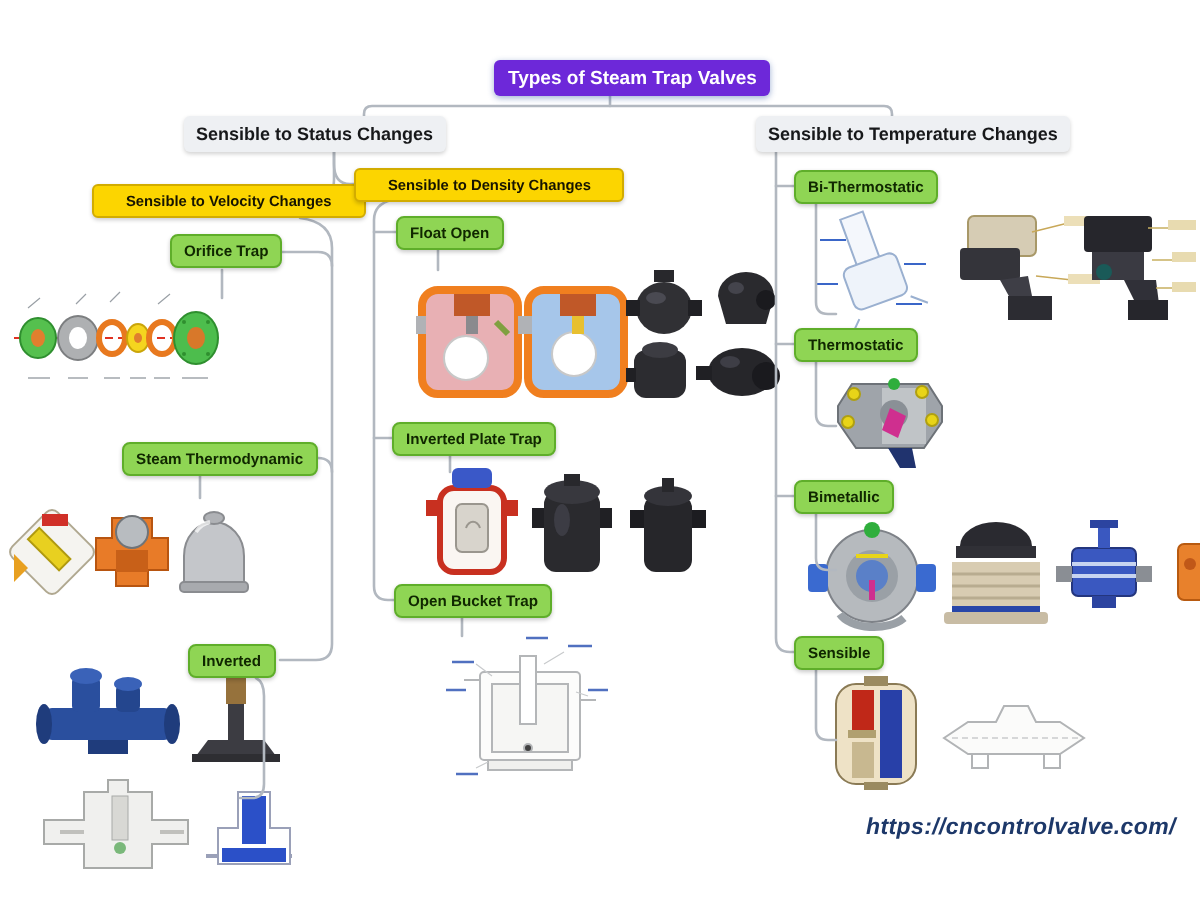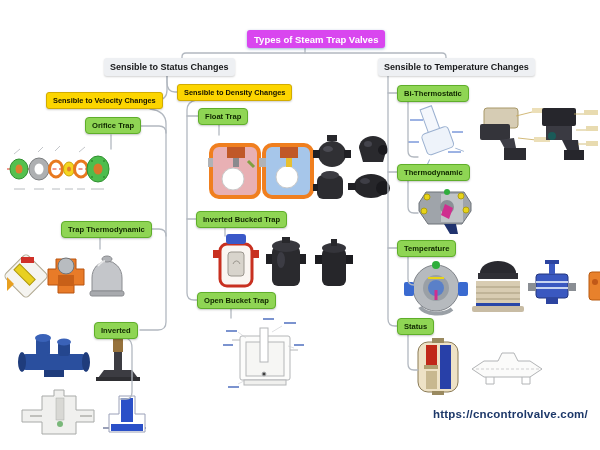"Types of Steam Trap Valves" .root { background: #d946ef -> #6d28d9 }
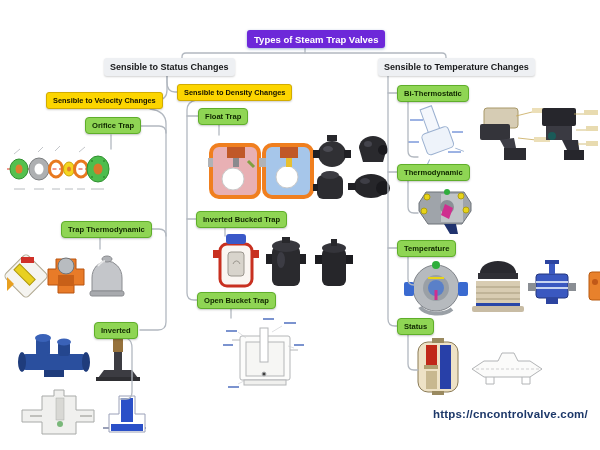"Sensible to Status Changes" div.node { left: 104px -> 92px }
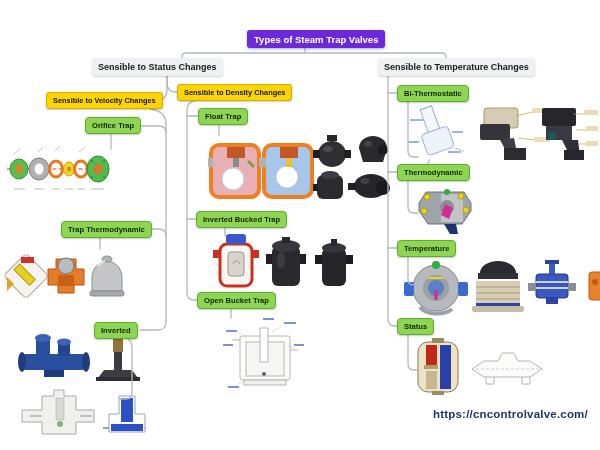"Sensible to Density Changes" .yellow { padding: 0 6px -> 0 16px }
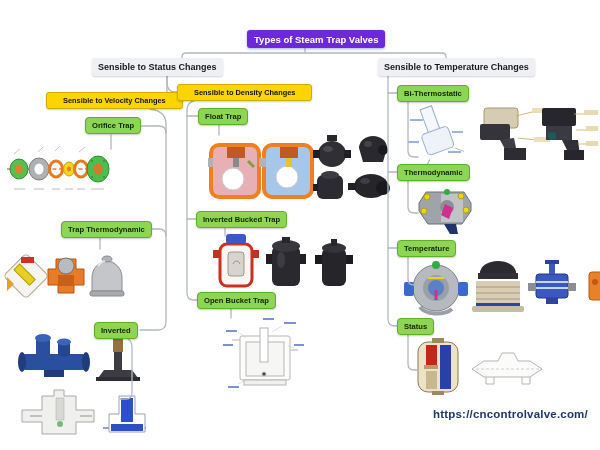"Float Trap" div.node { text: Trap -> Open }
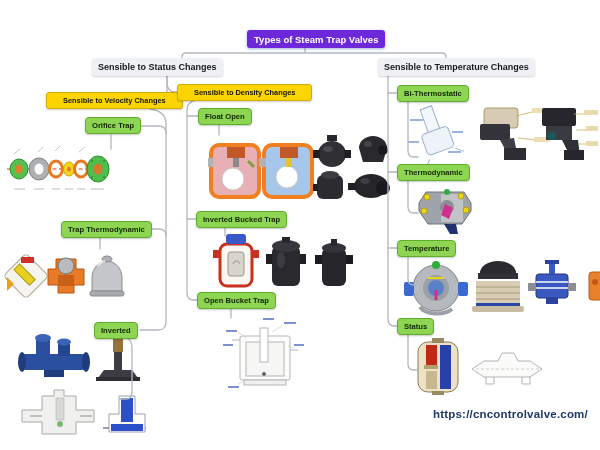"Thermodynamic" div.node { text: Thermodynamic -> Thermostatic }
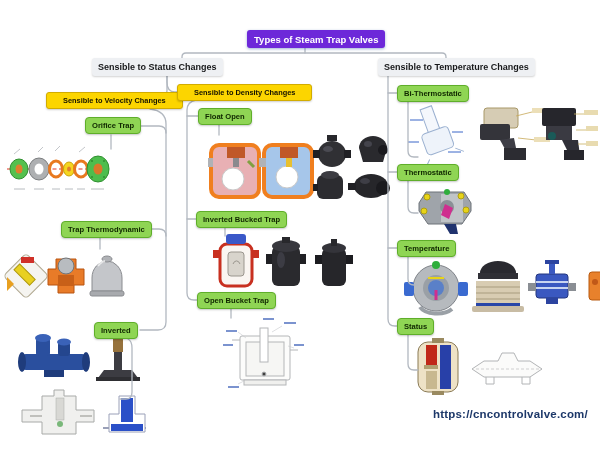"Inverted Bucked Trap" div.node { text: Bucked -> Plate }
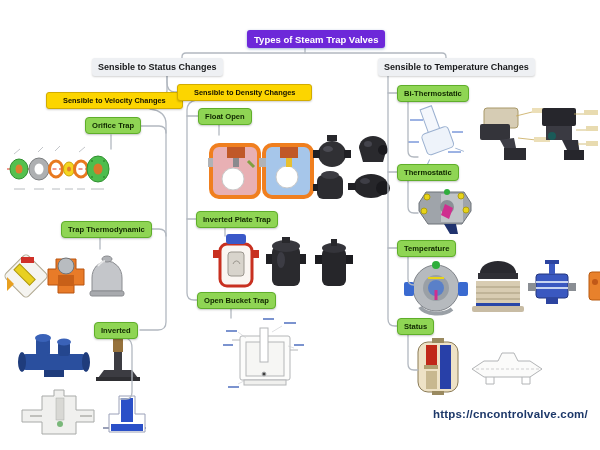"Trap Thermodynamic" div.node { text: Trap -> Steam }
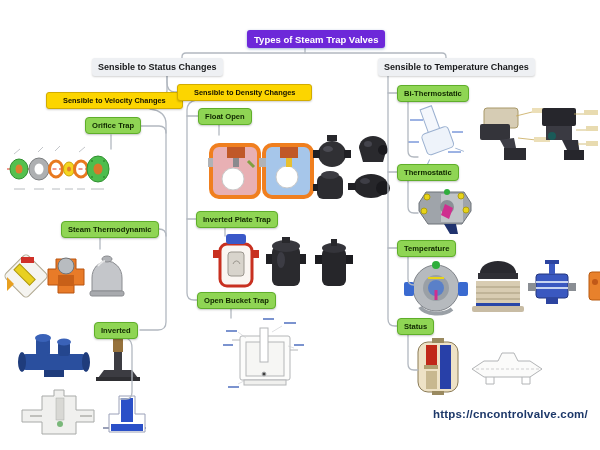"Temperature" div.node { text: Temperature -> Bimetallic }
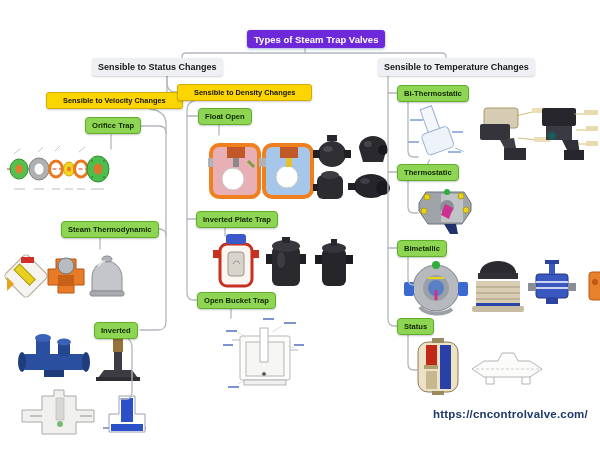"Status" div.node { text: Status -> Sensible }
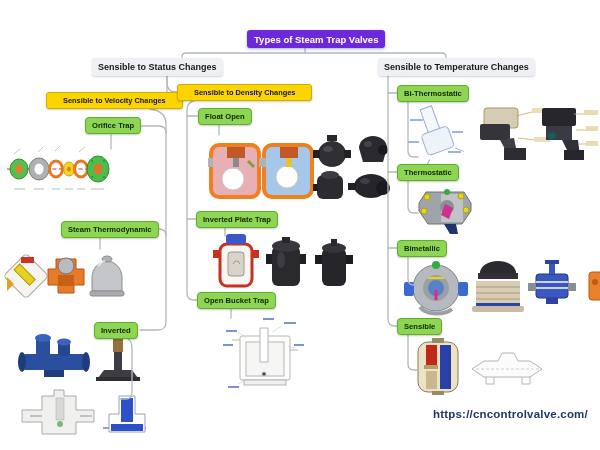"https://cncontrolvalve.com/" .url { font-style: none -> italic }
